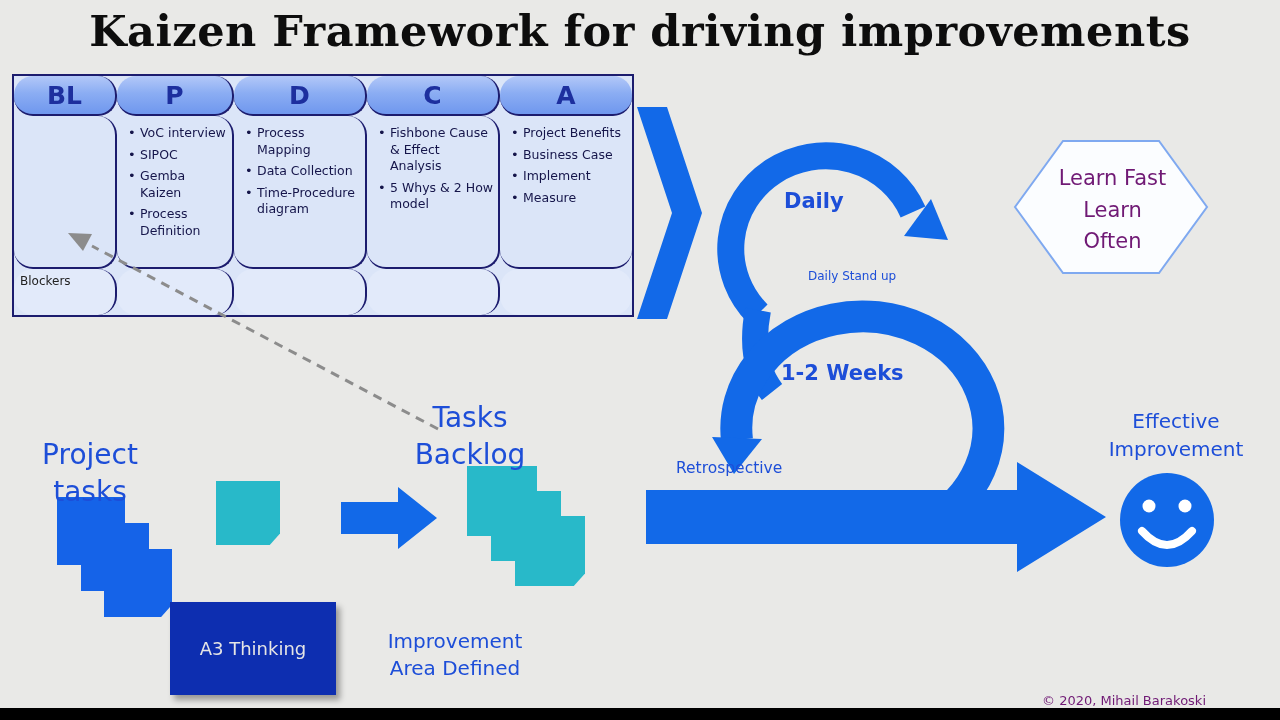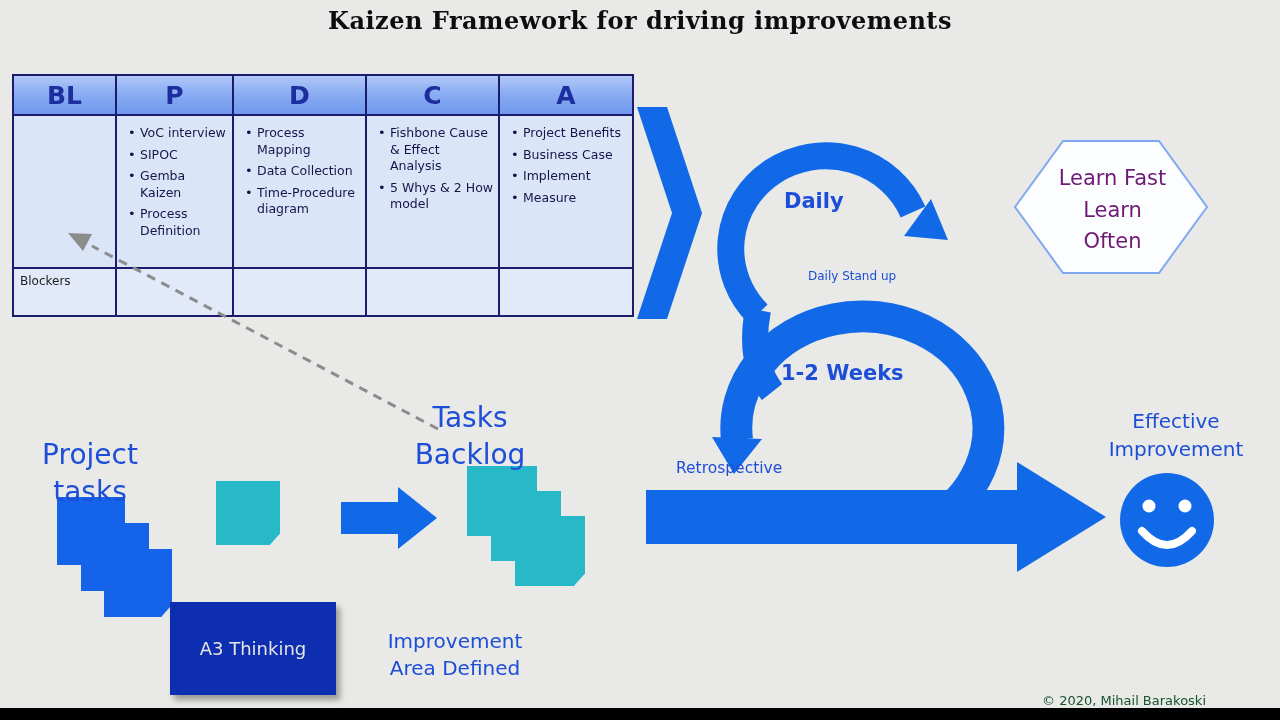"Kaizen Framework for driving" .title { font-size: 24px -> 43px }
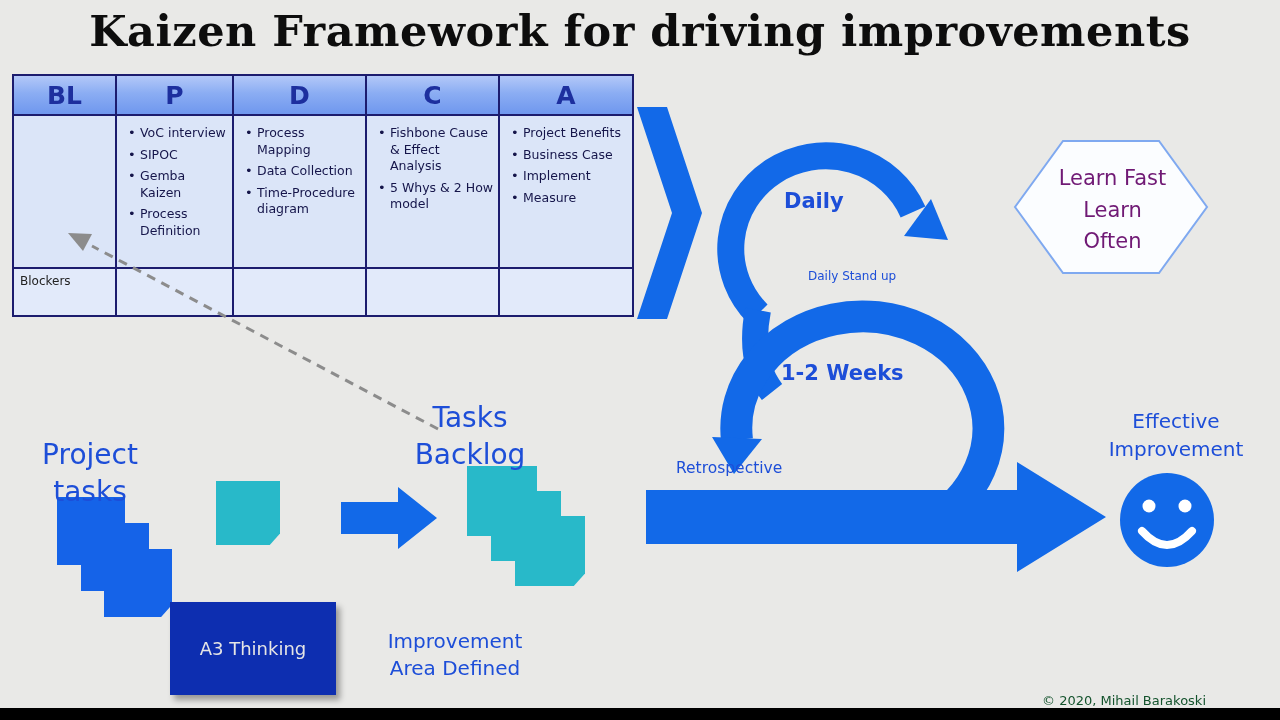"BL" .kcell { border-radius: none -> 19px }
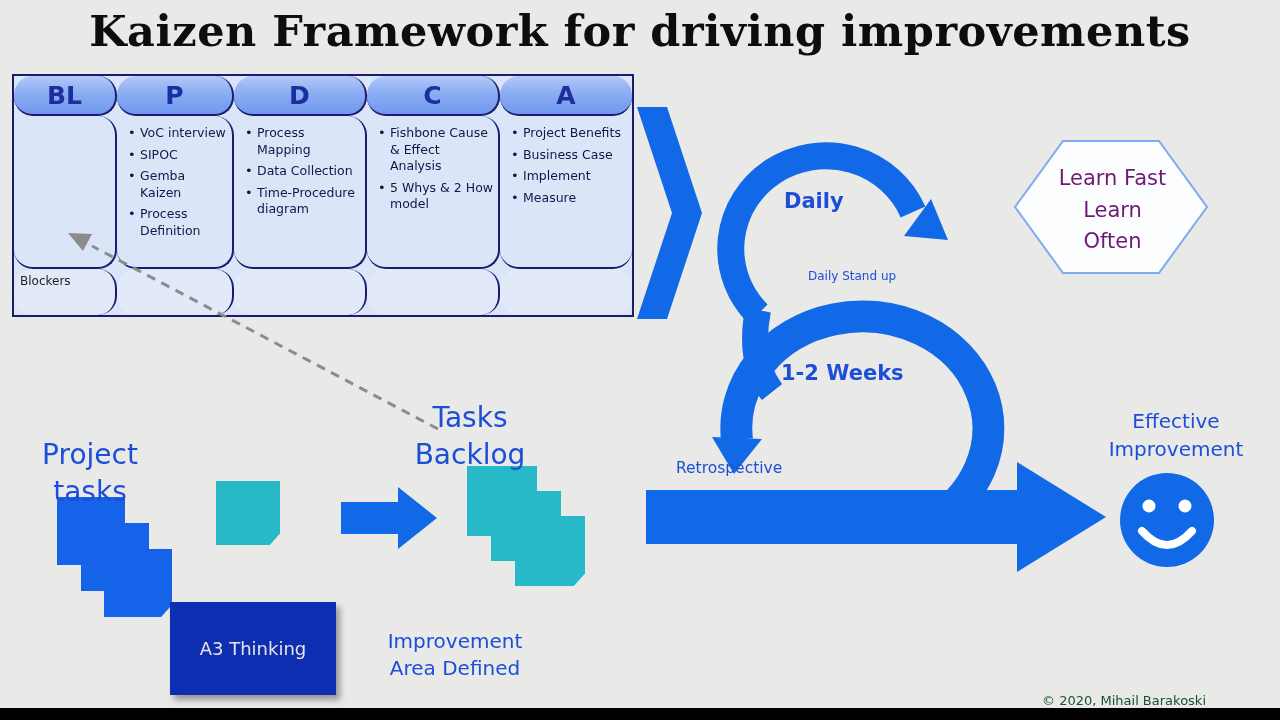"© 2020, Mihail Barakoski" .copyright { color: #14532d -> #701a75 }
